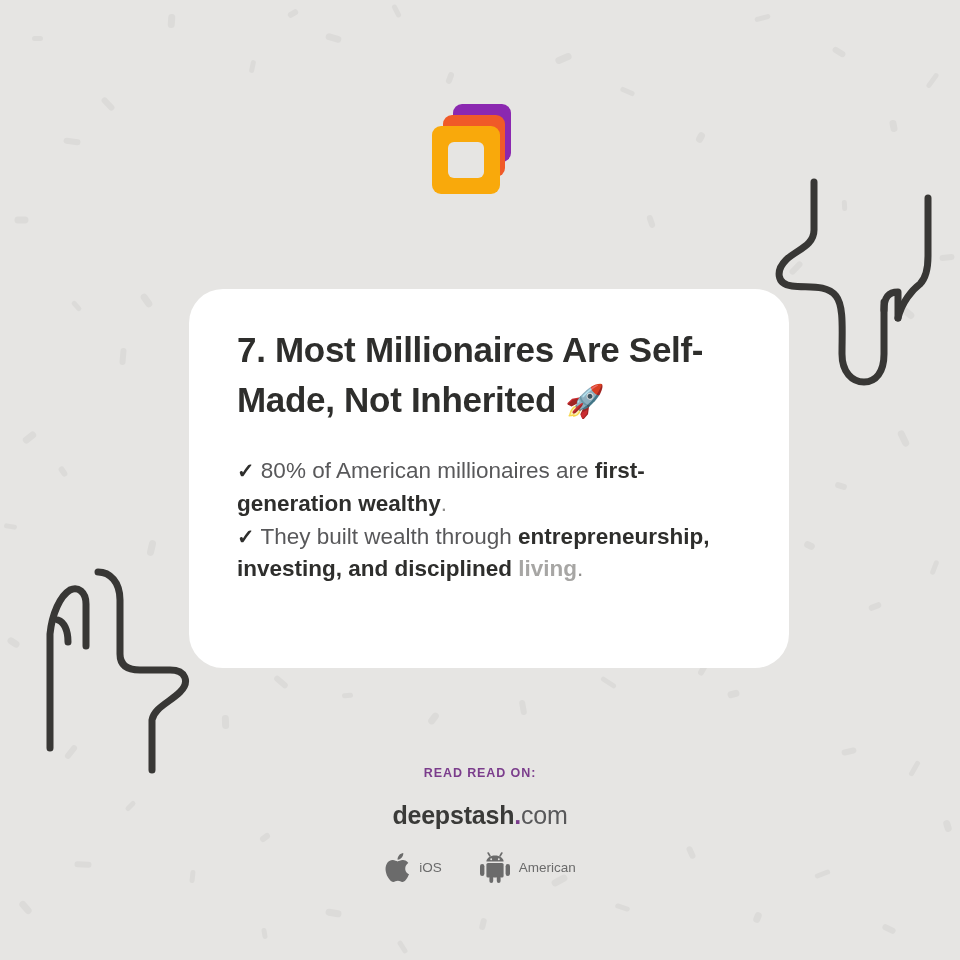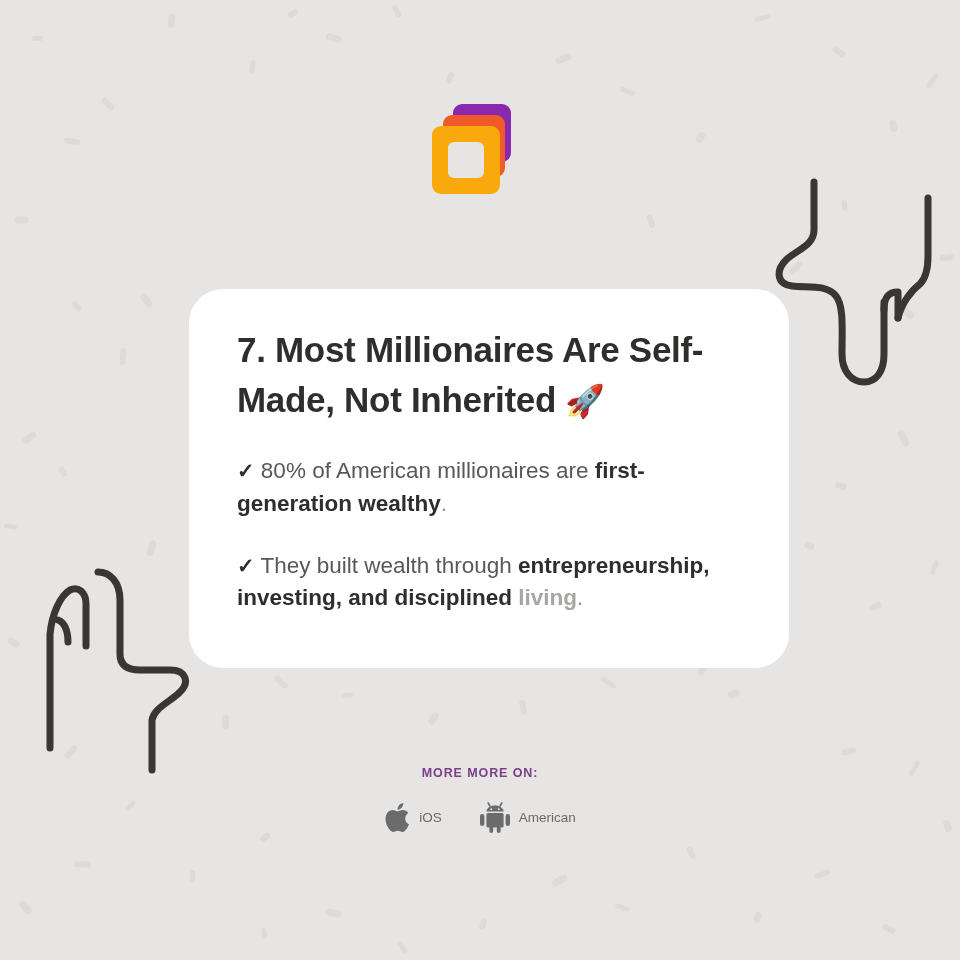"✓ They built wealth through" #bullet-2 { margin-top: 29px -> none }
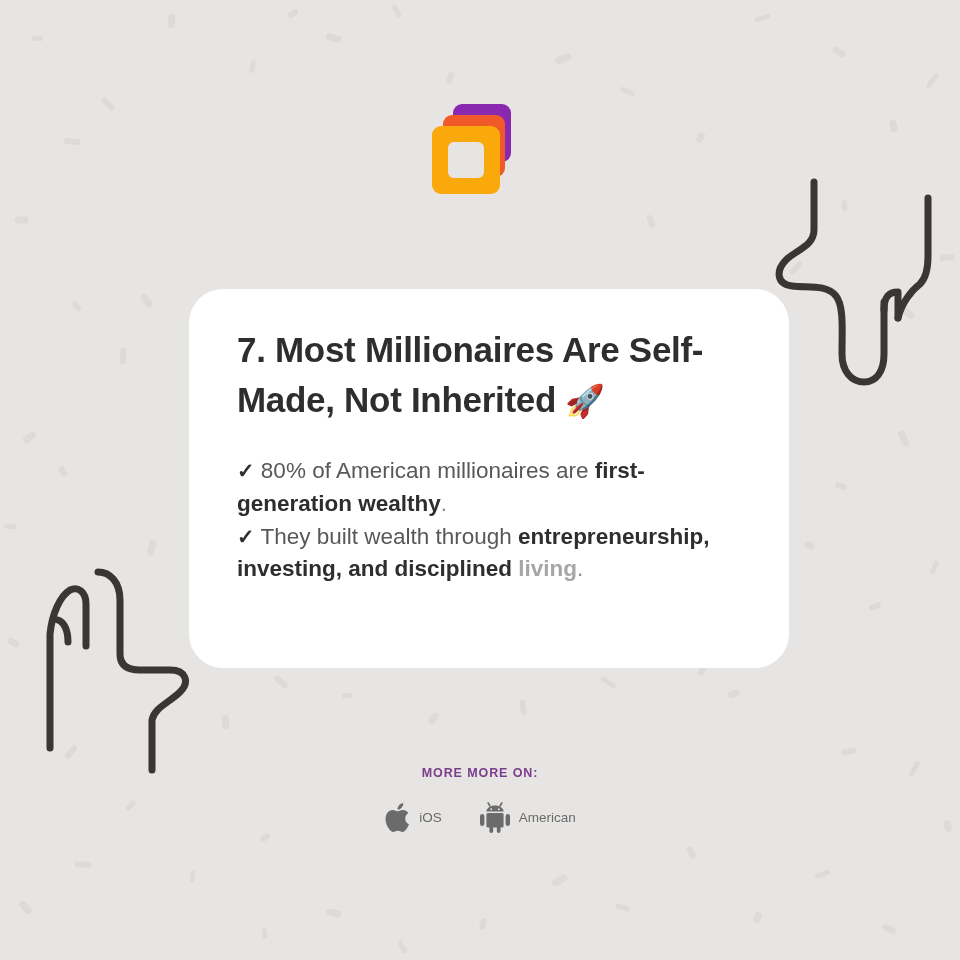"MORE MORE ON:" p { text: MORE MORE -> READ READ }
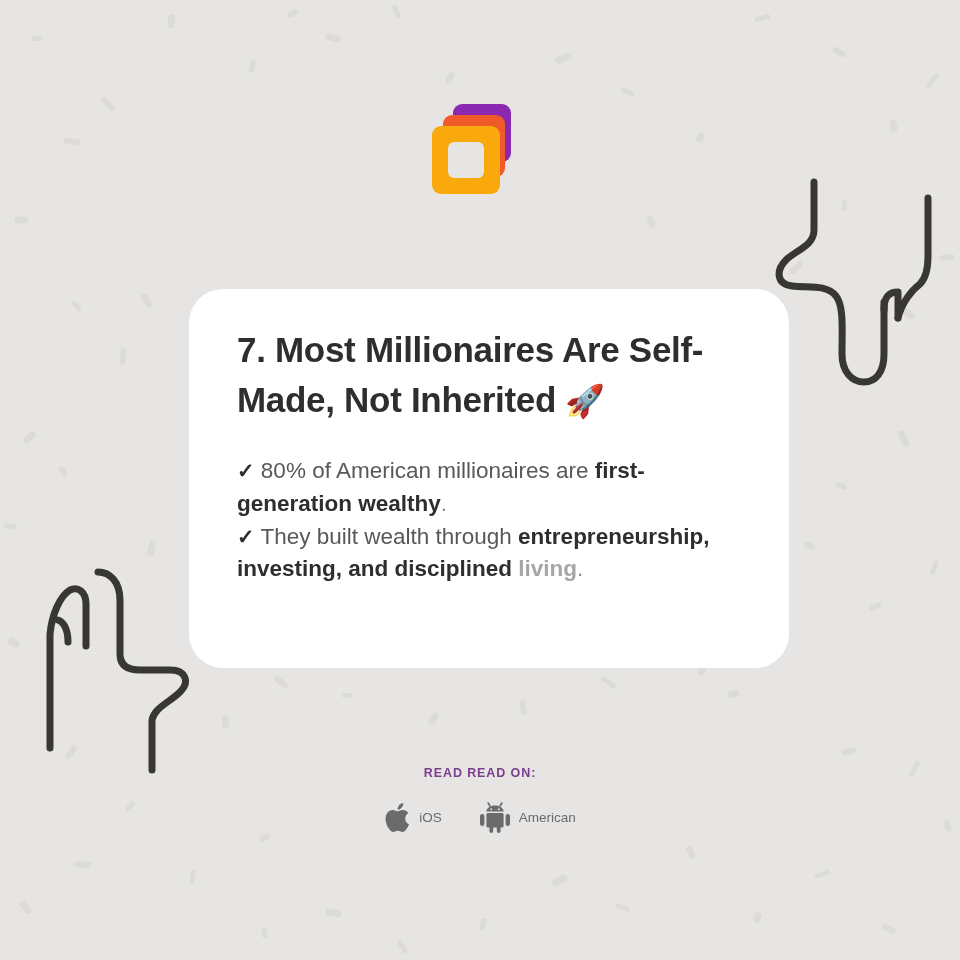"deepstash.com" p { html: none -> <p><span>deepstash</span><span>.</span><span>com</span></p> }
